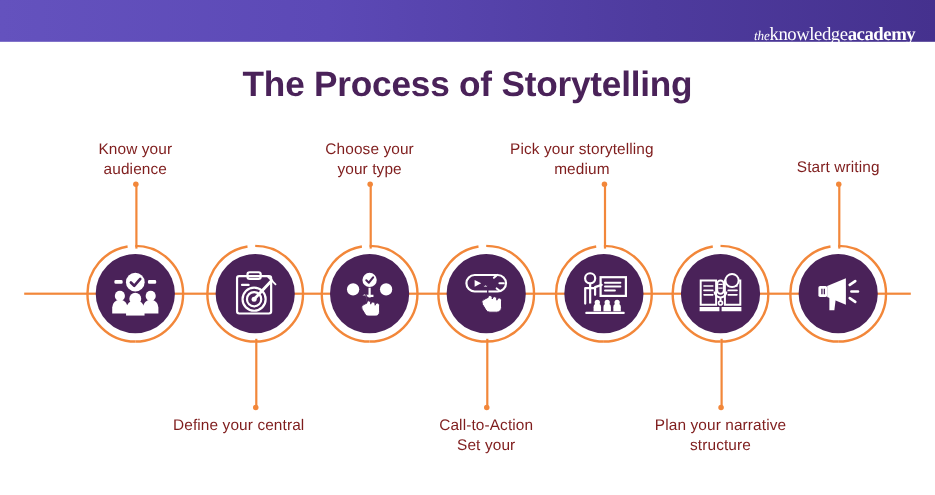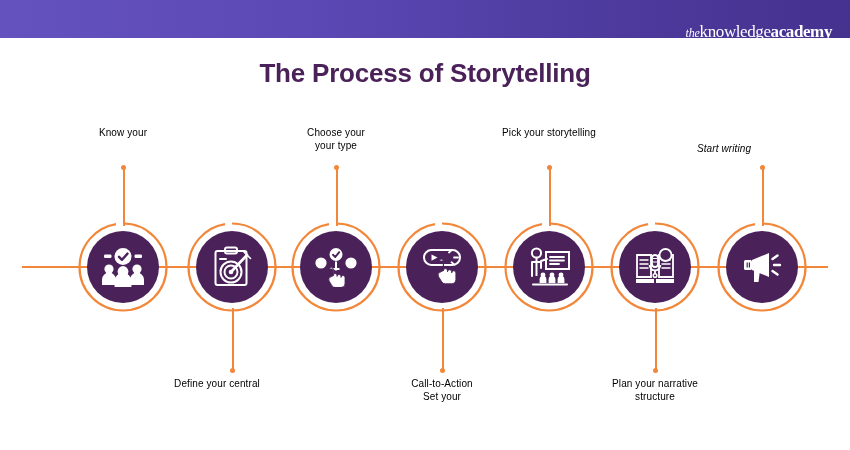"The Process of Storytelling" .title { font-size: 26px -> 32px }
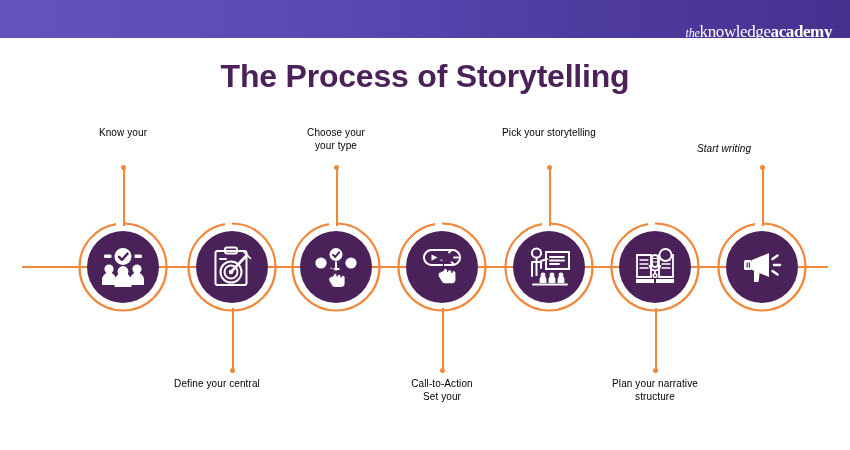"Know your" .label { color: #000000 -> #7f1d1d; font-size: 10px -> 14px }
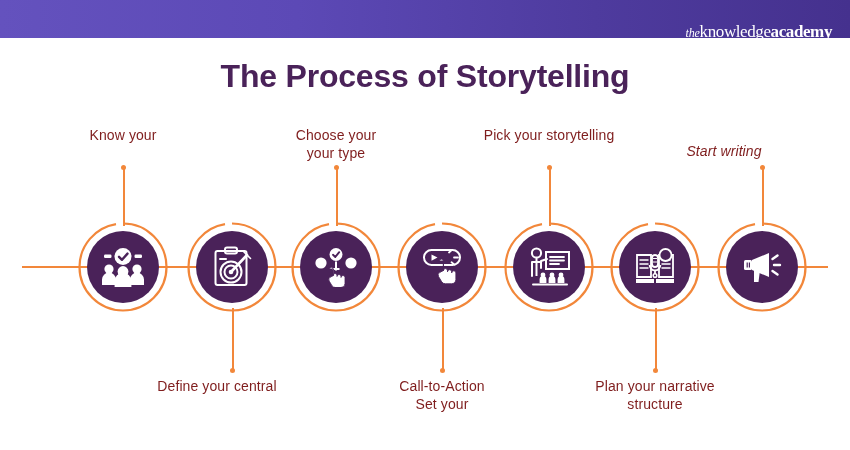"Pick your storytelling" div.label { left: 459px -> 439px }
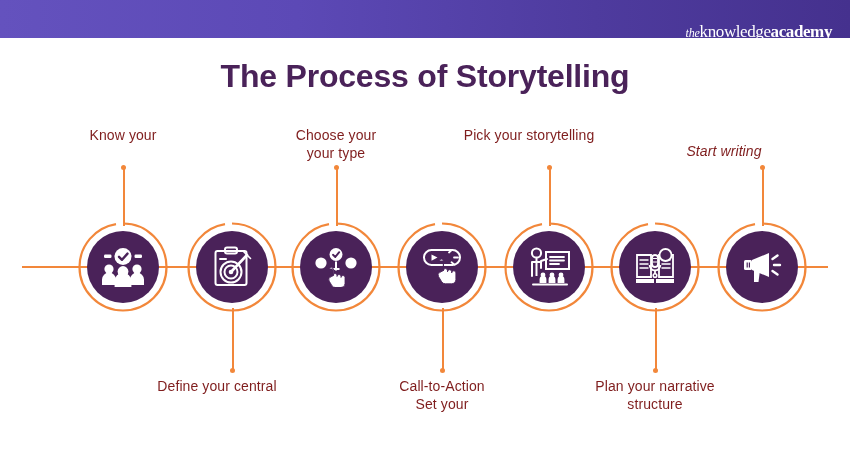"audience" span { html: none -> <span>audience</span> }
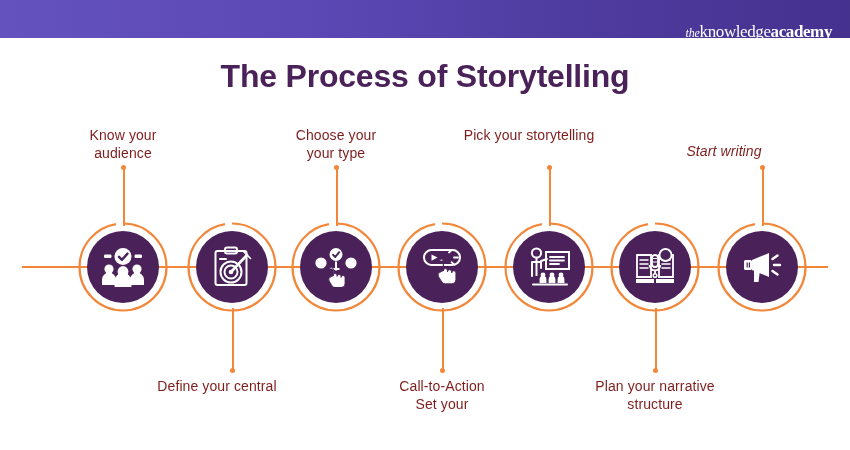"medium" span { html: none -> <span>medium</span> }
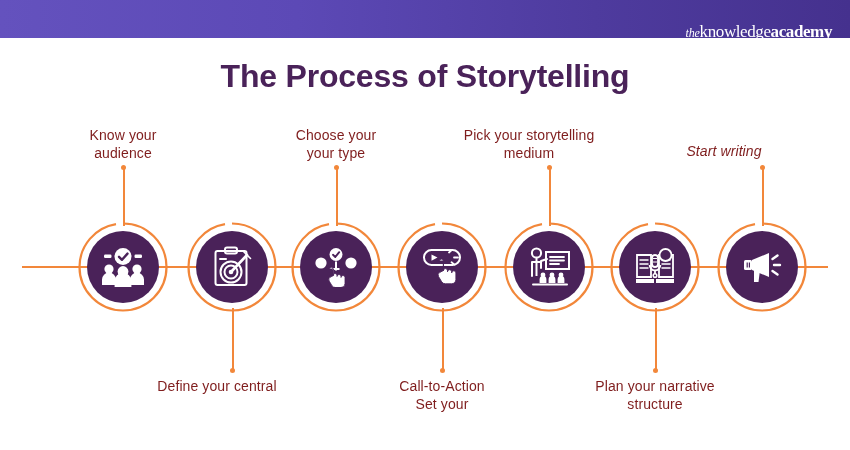"Start writing" div.label { font-style: italic -> none; left: 648px -> 686px }
